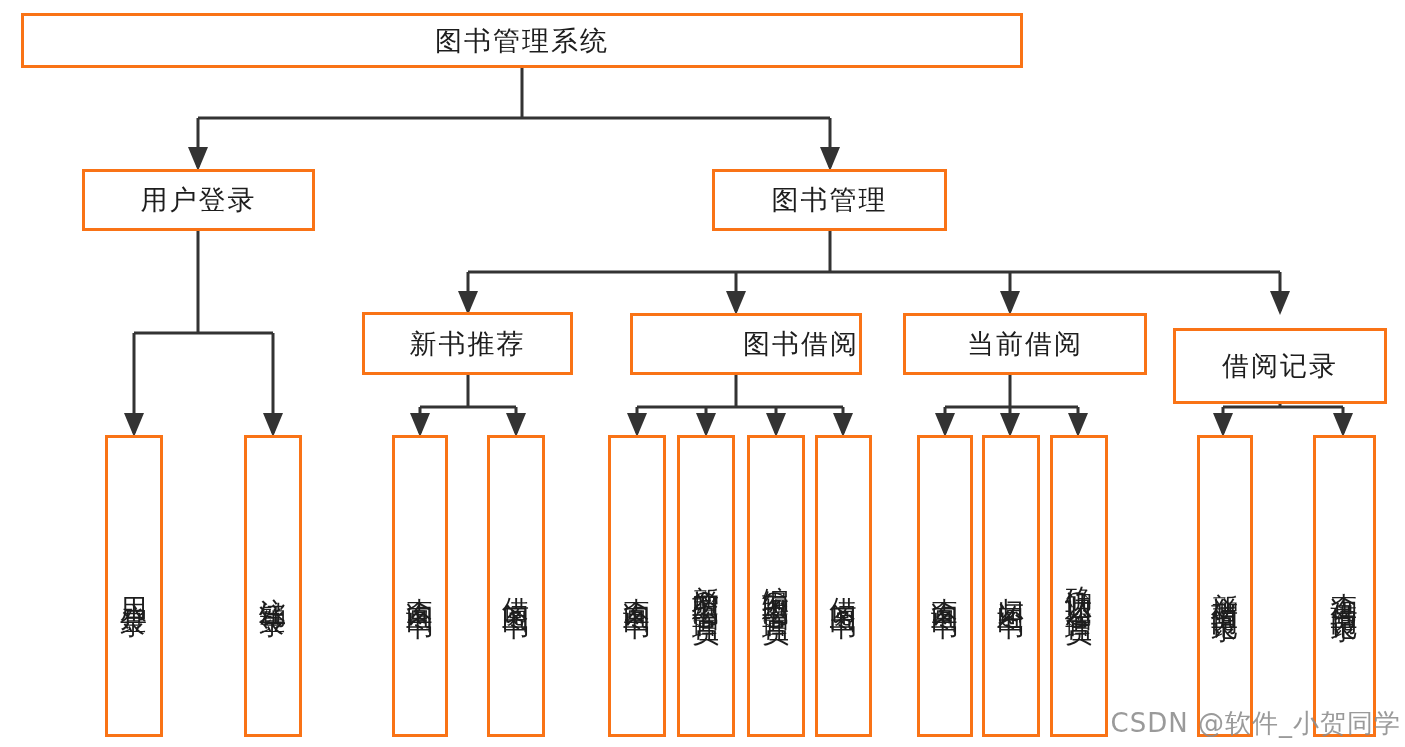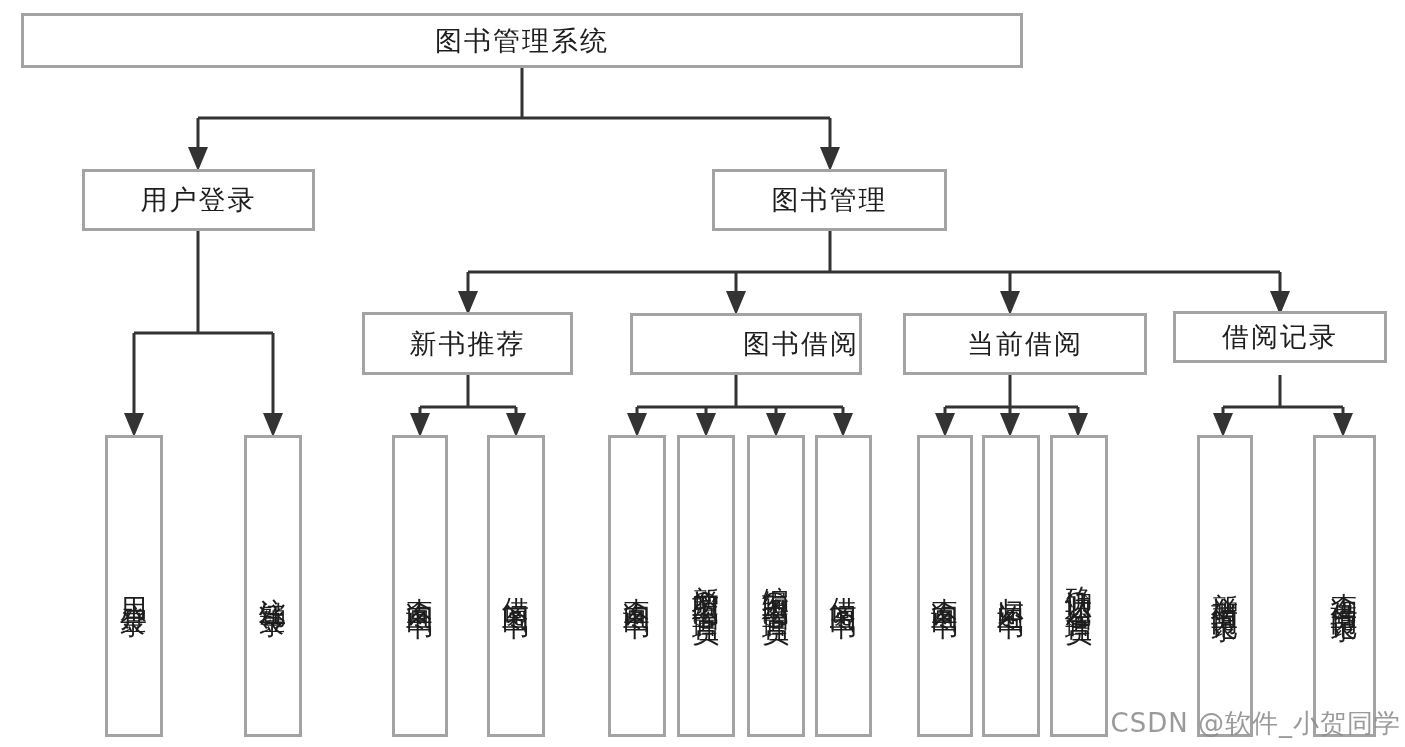"图书管理系统" .node { border: 3px solid #a3a3a3 -> 3px solid #f97316 }
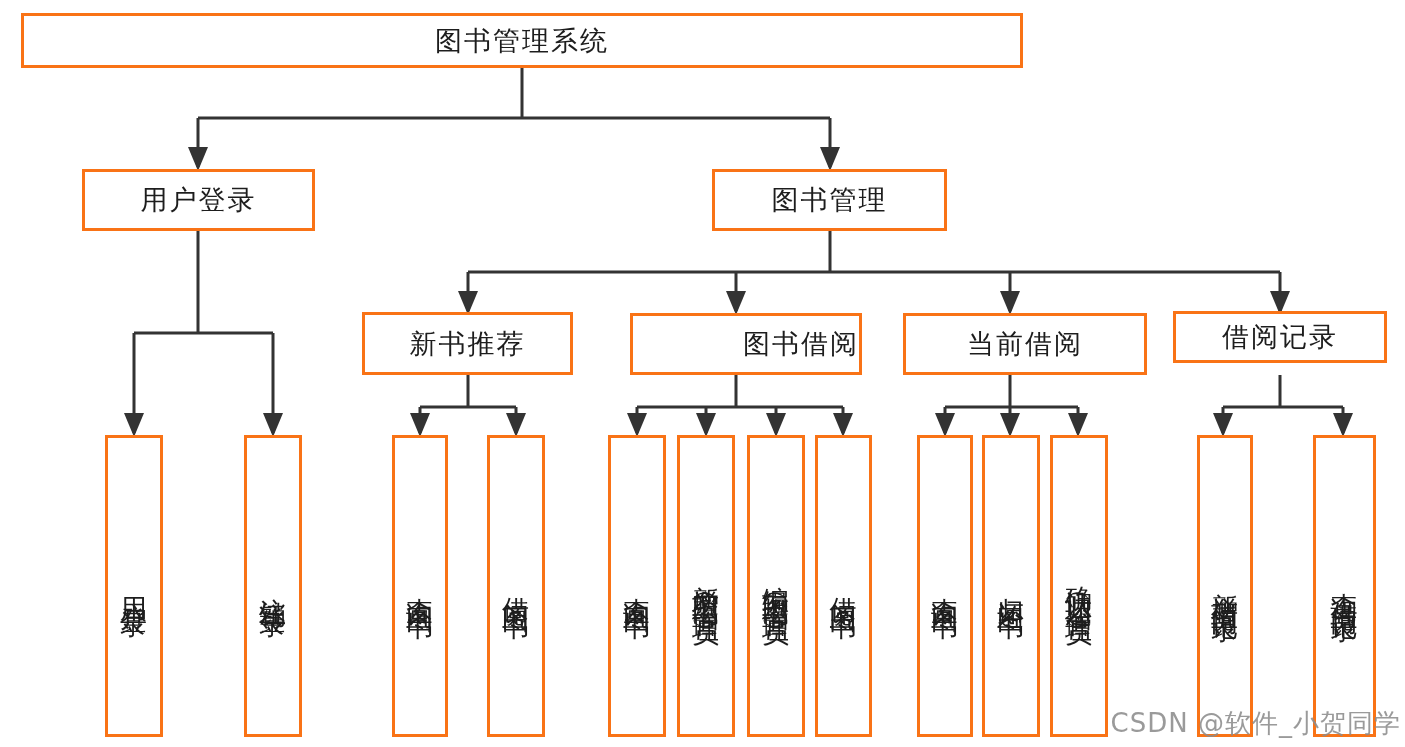"借阅记录" div.node { height: 52px -> 76px; top: 311px -> 328px }
